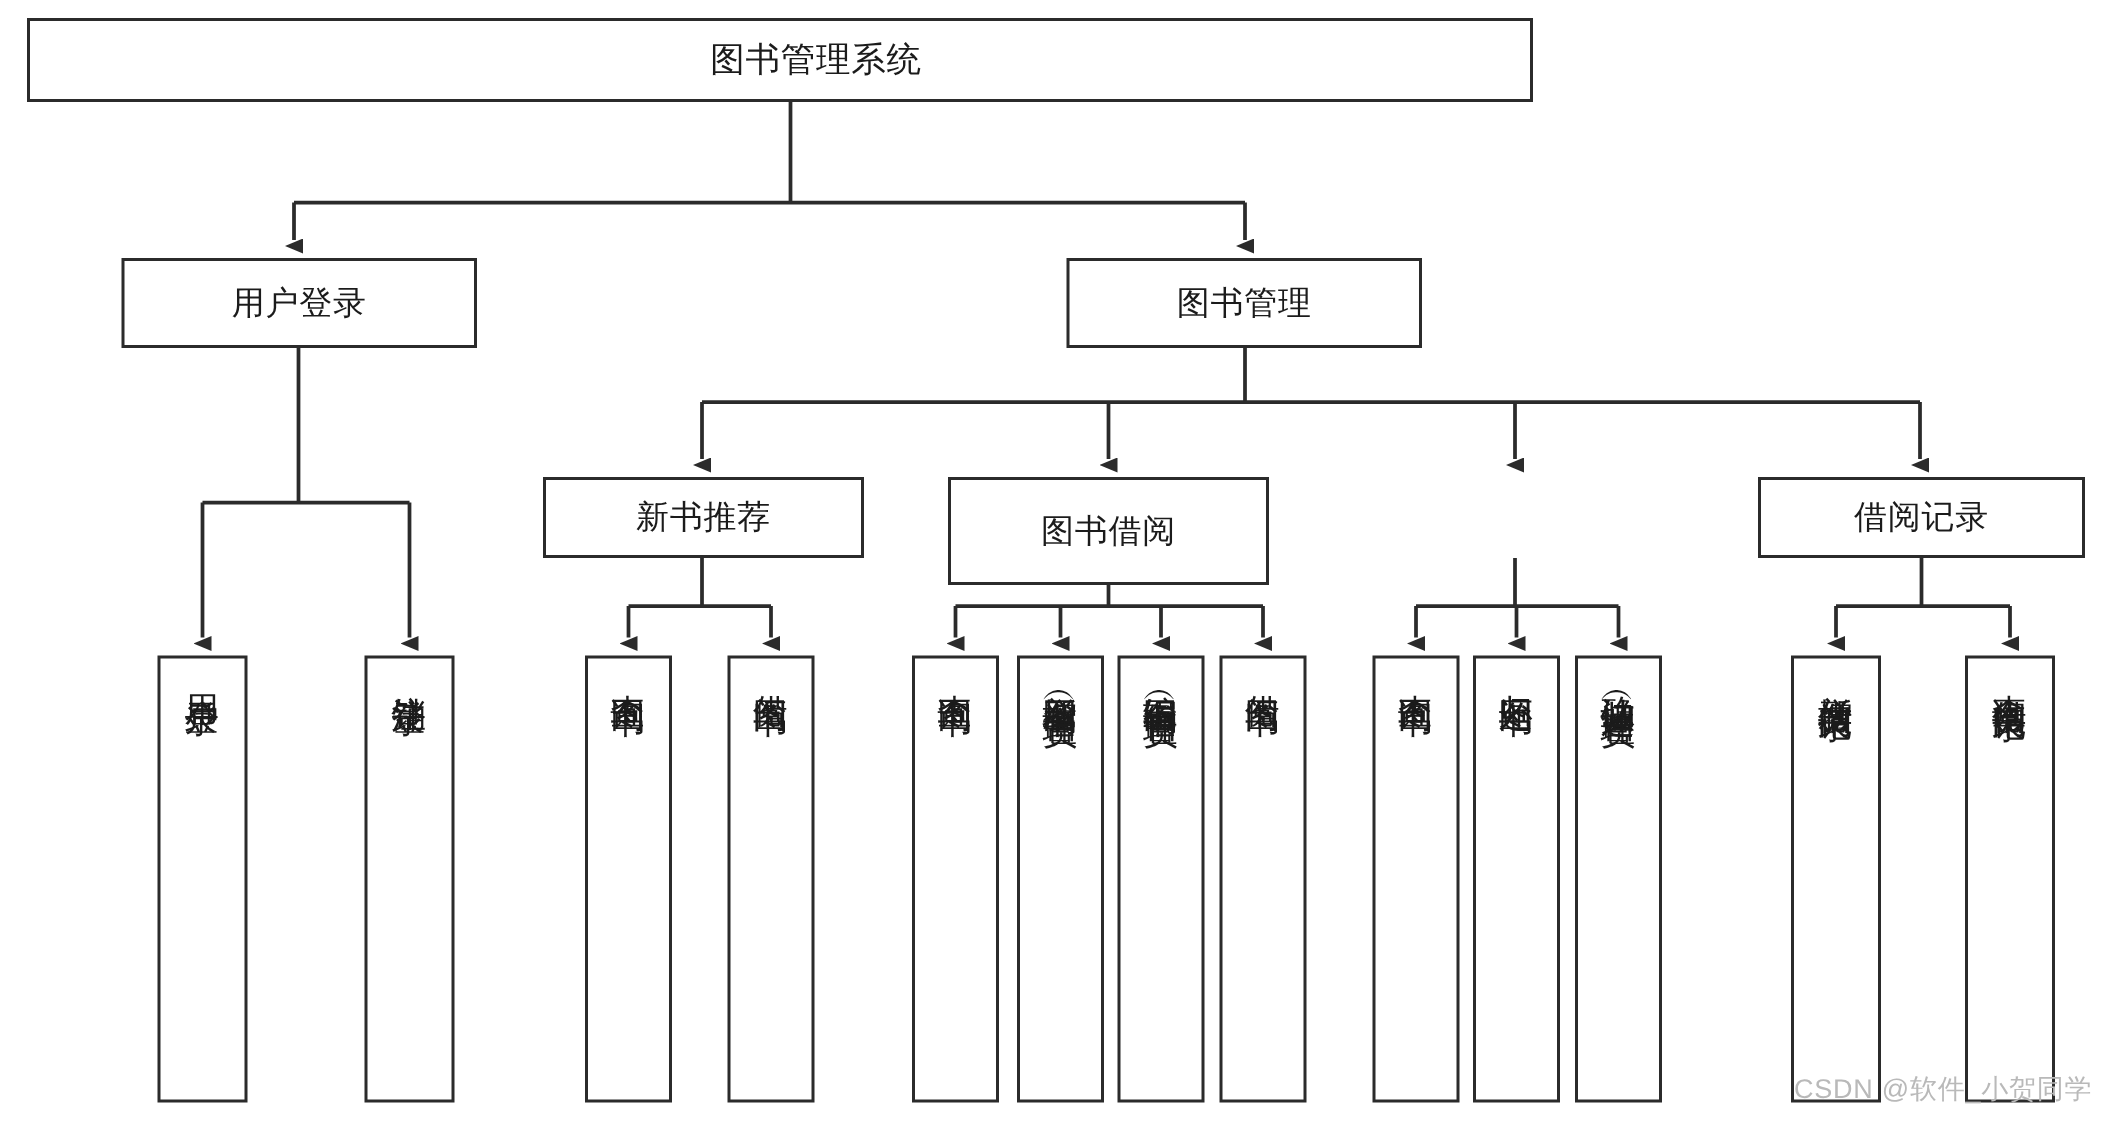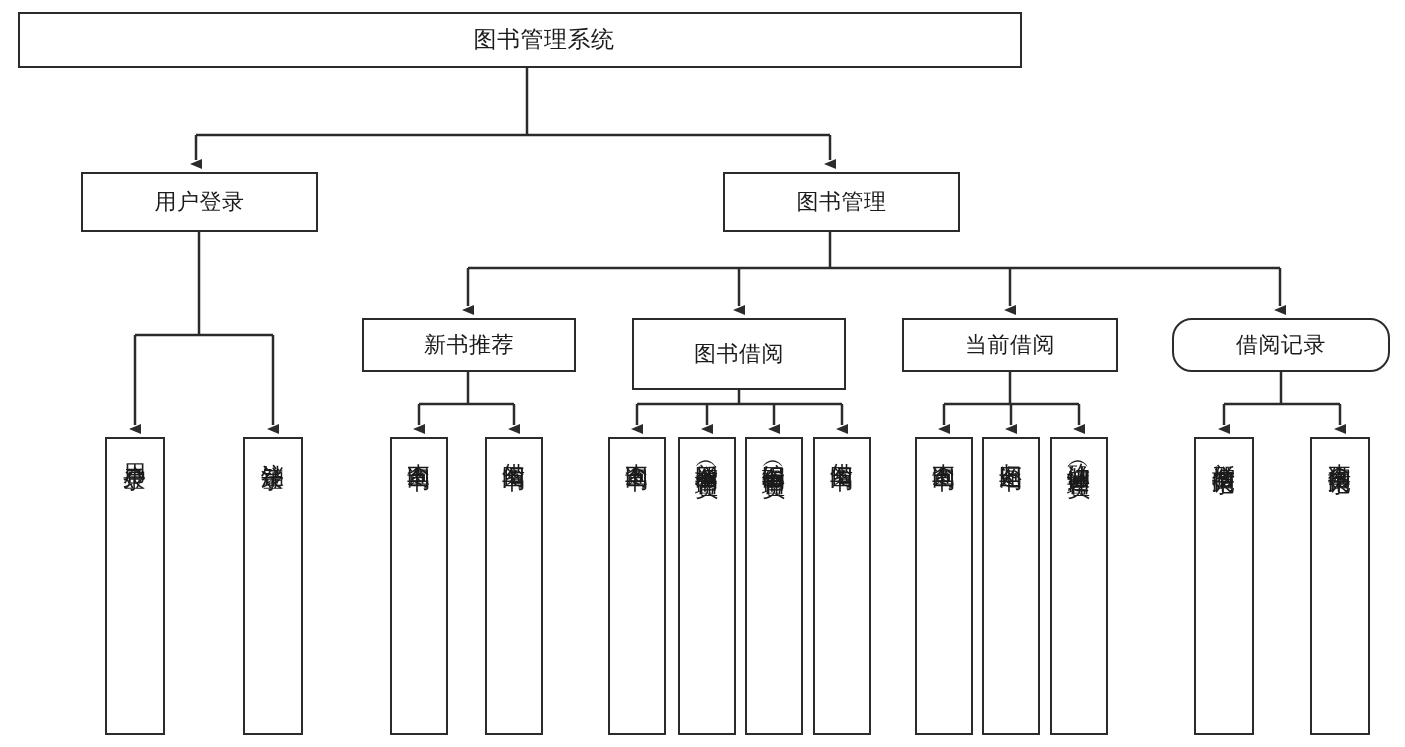"图书管理" div.node { margin-left: 12px -> none }
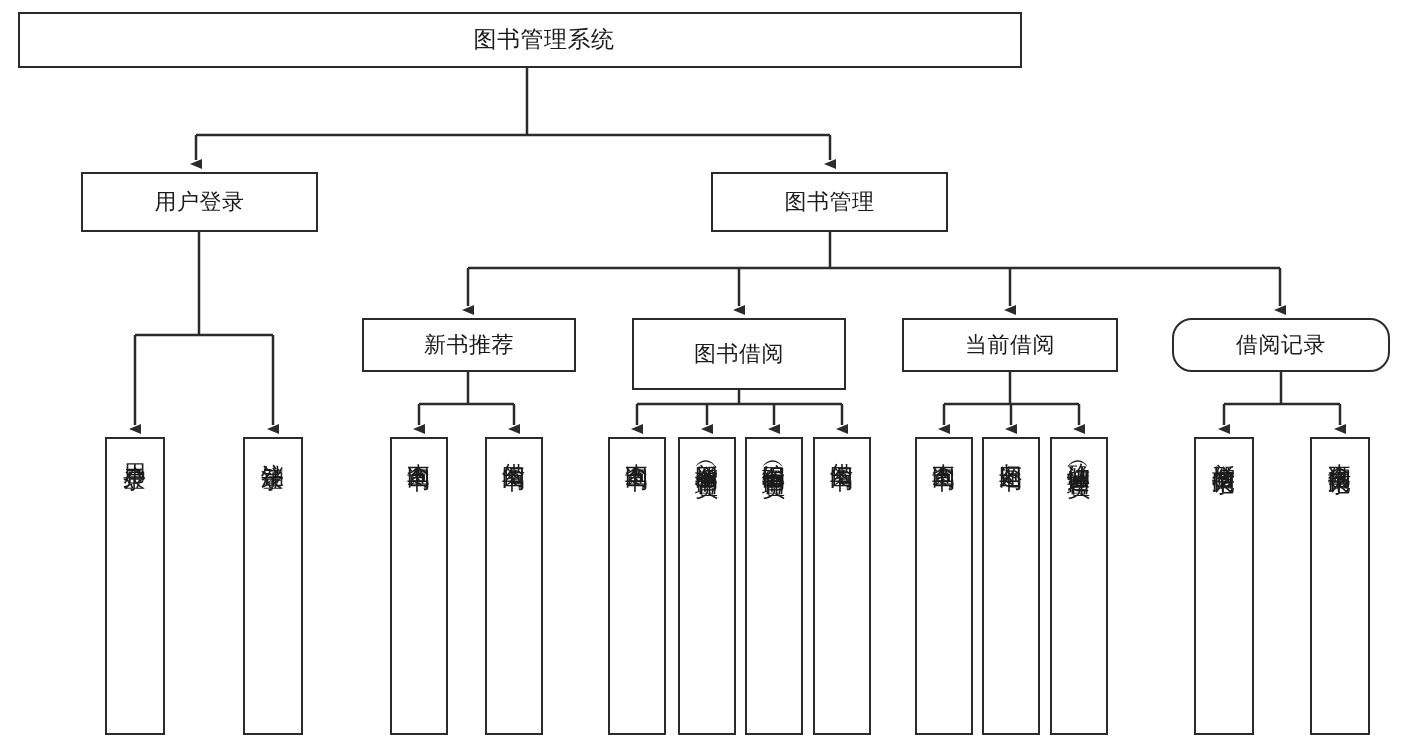"当前借阅" div.node { html: <div> <span>当前借阅</span> </div> -> none }
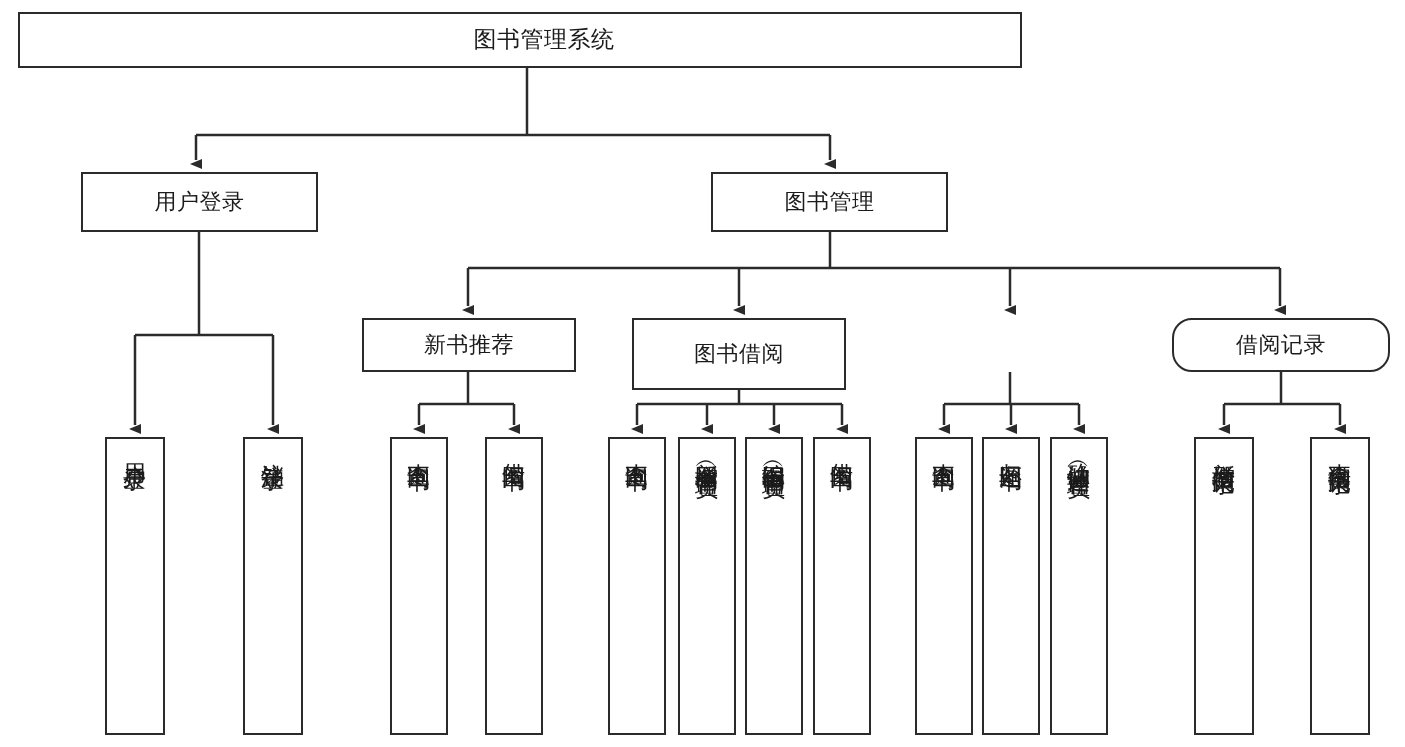"借阅记录" div.node { border-radius: 20px -> none }
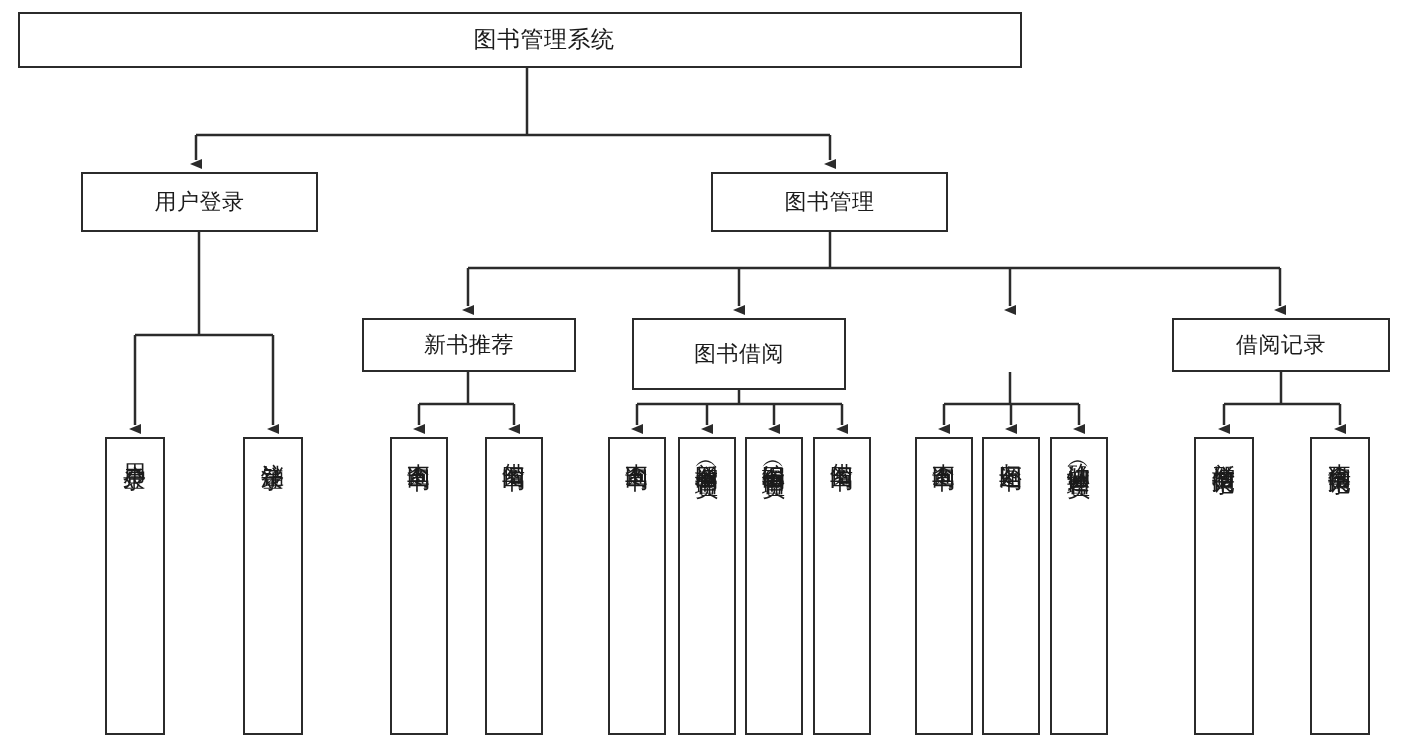"CSDN @软件_小贺同学" div.watermark { html: none -> <div>CSDN @软件_小贺同学</div> }
